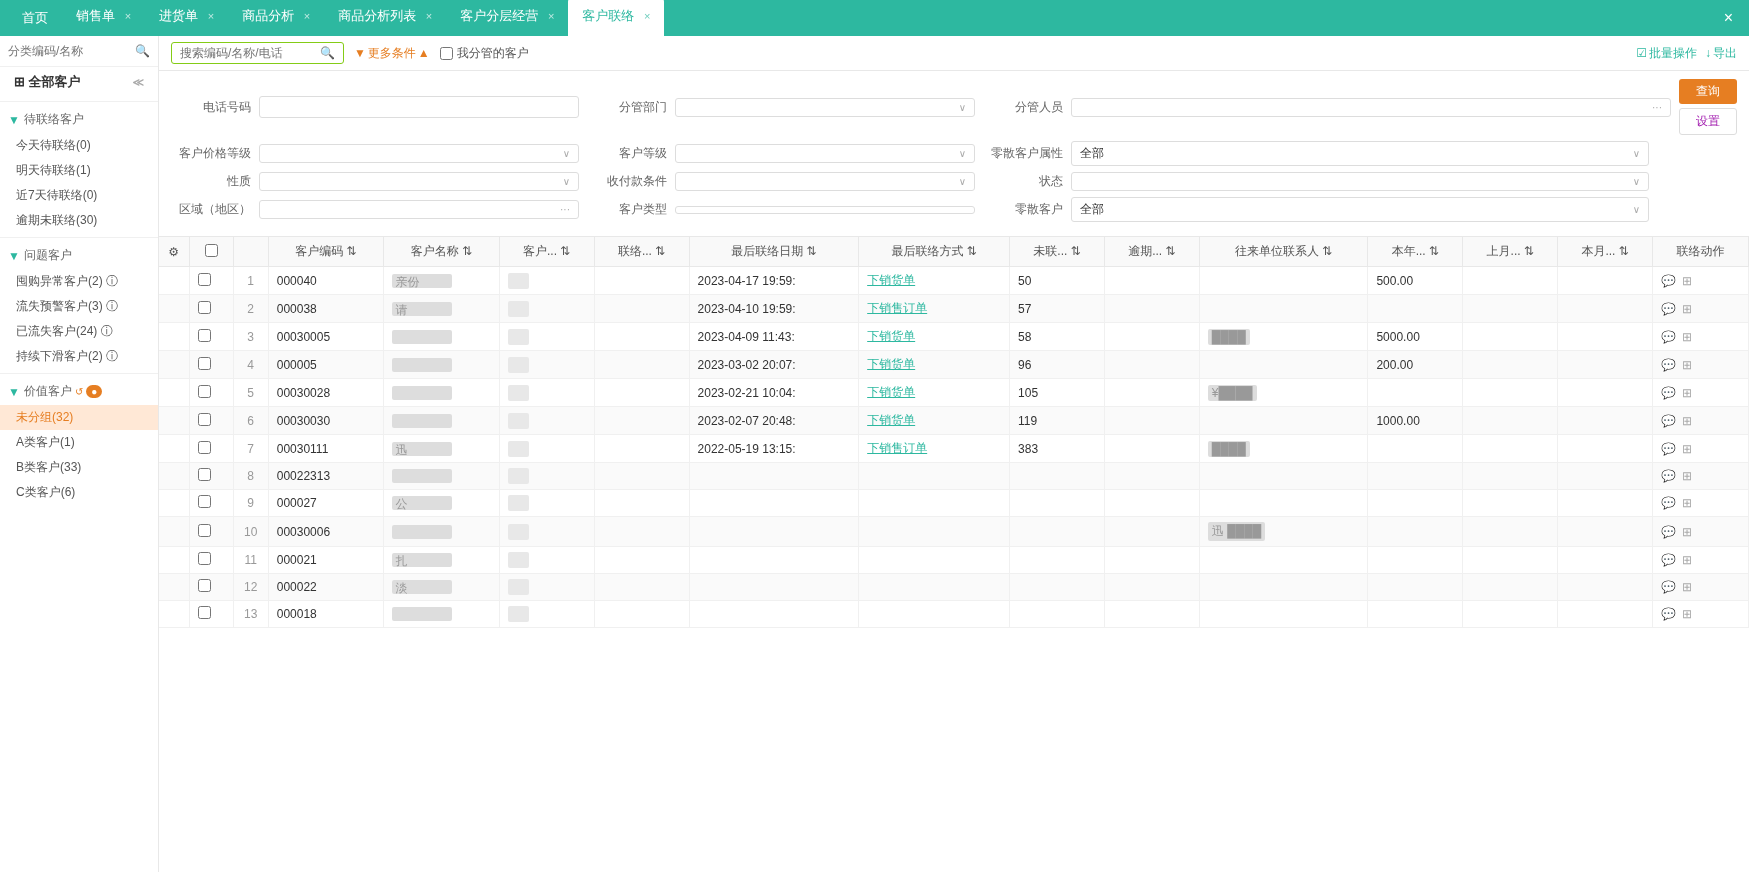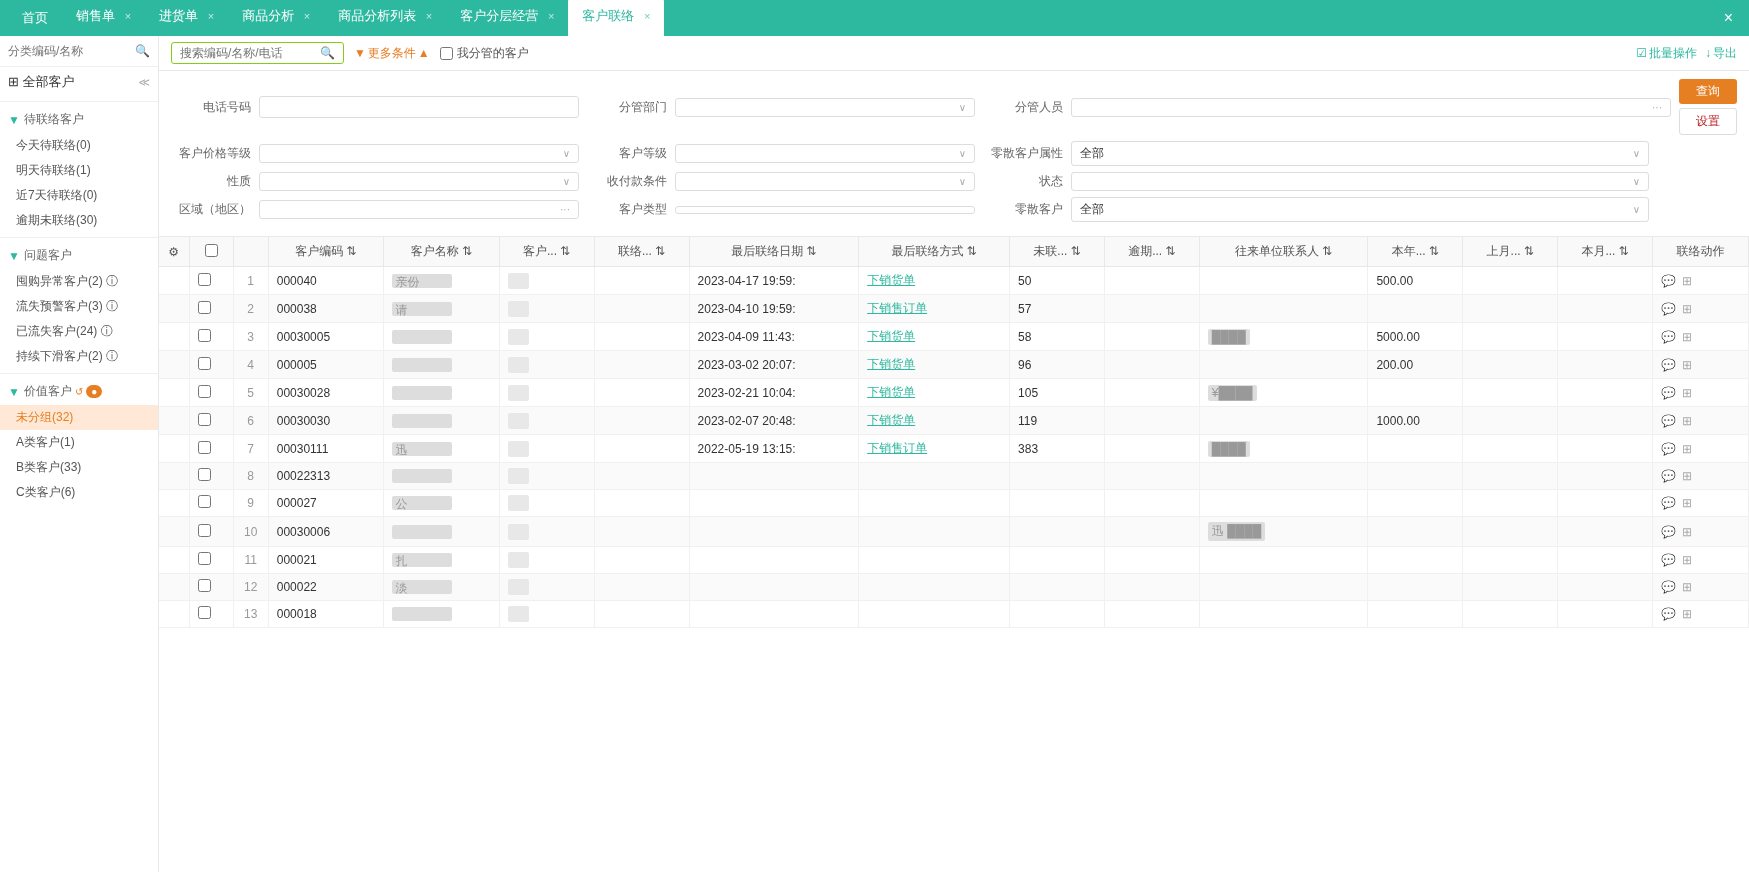"⊞ 全部客户" .sidebar-section-header { font-weight: normal -> bold; padding: 6px 8px -> 6px 14px }
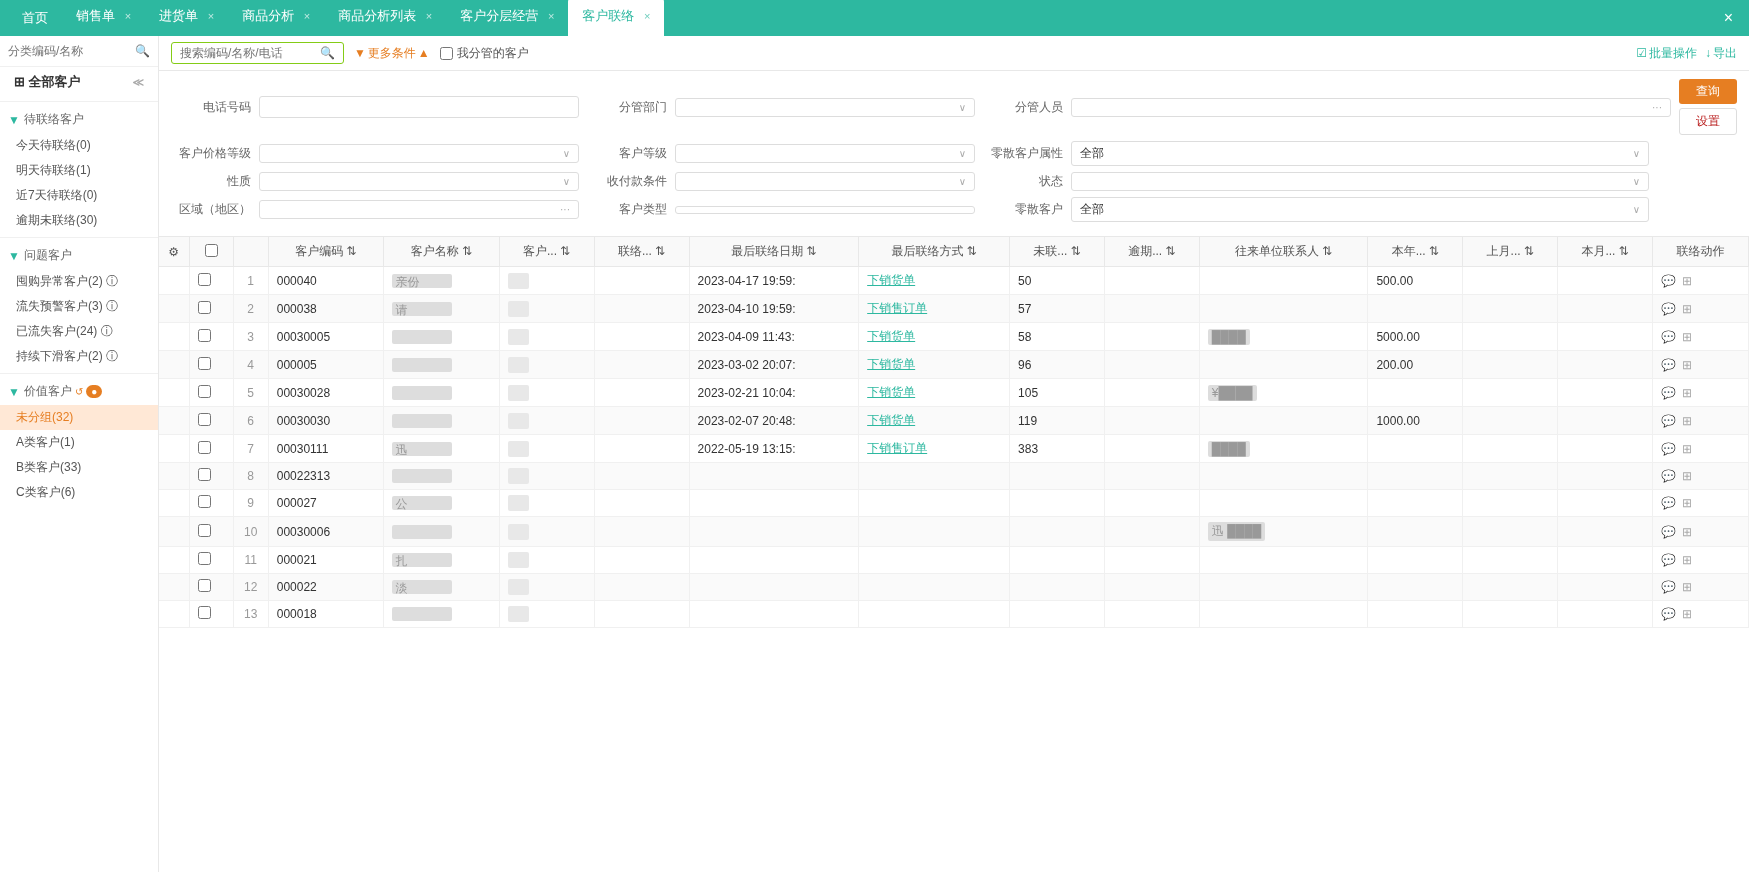"设置" .btn-default { color: #b91c1c -> #a21caf }
